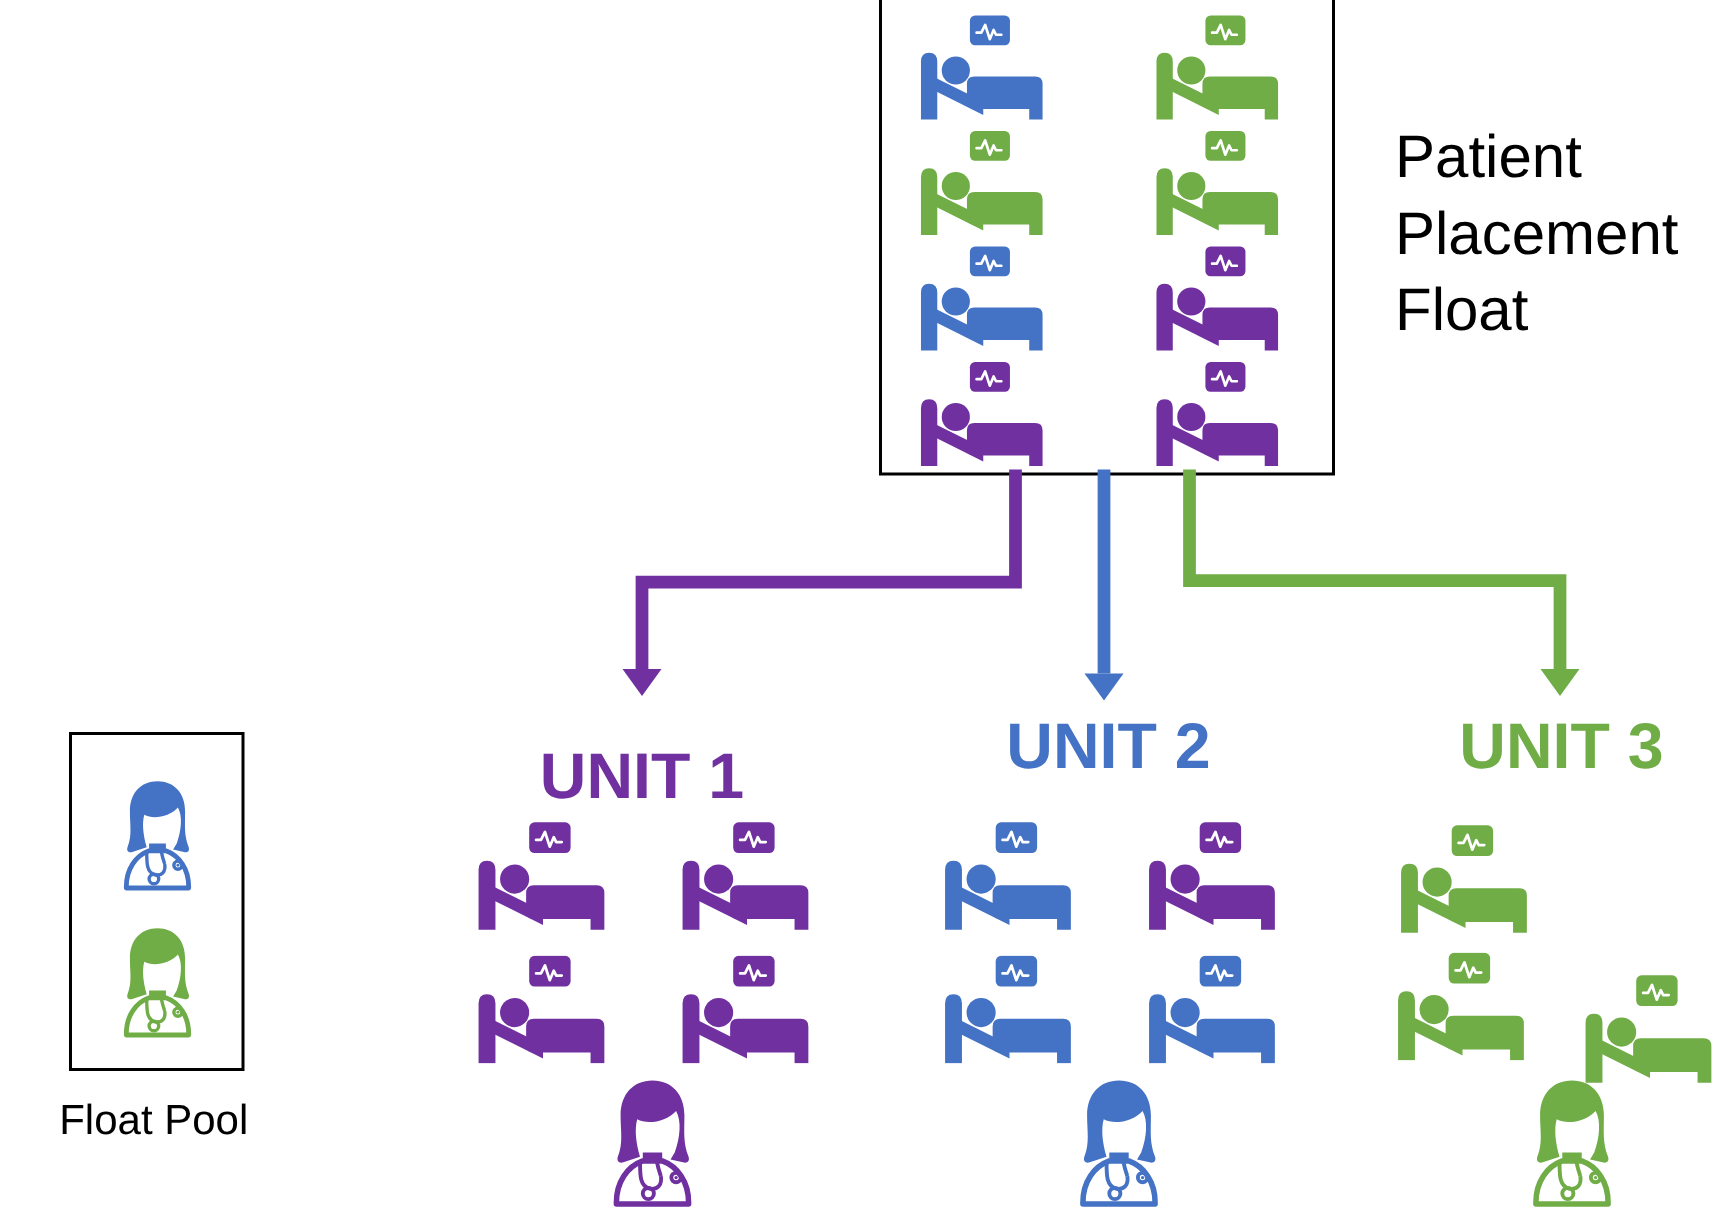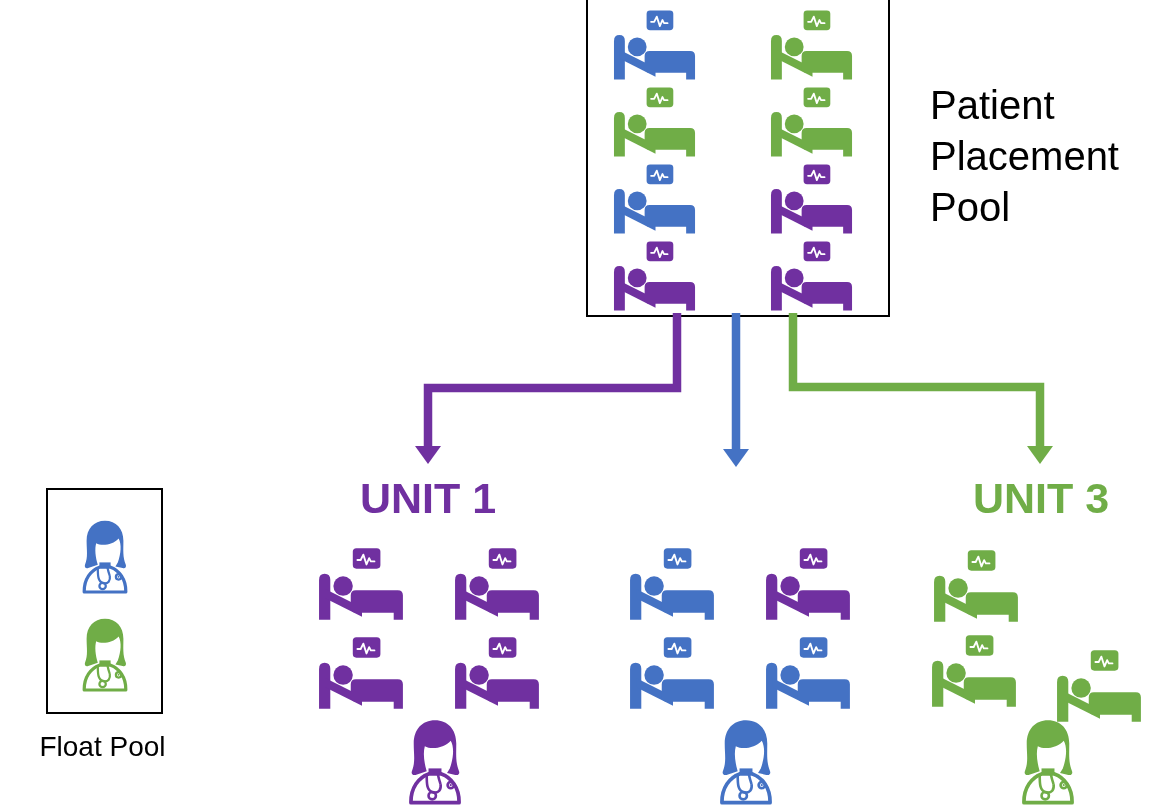"Pool" div { text: Pool -> Float }
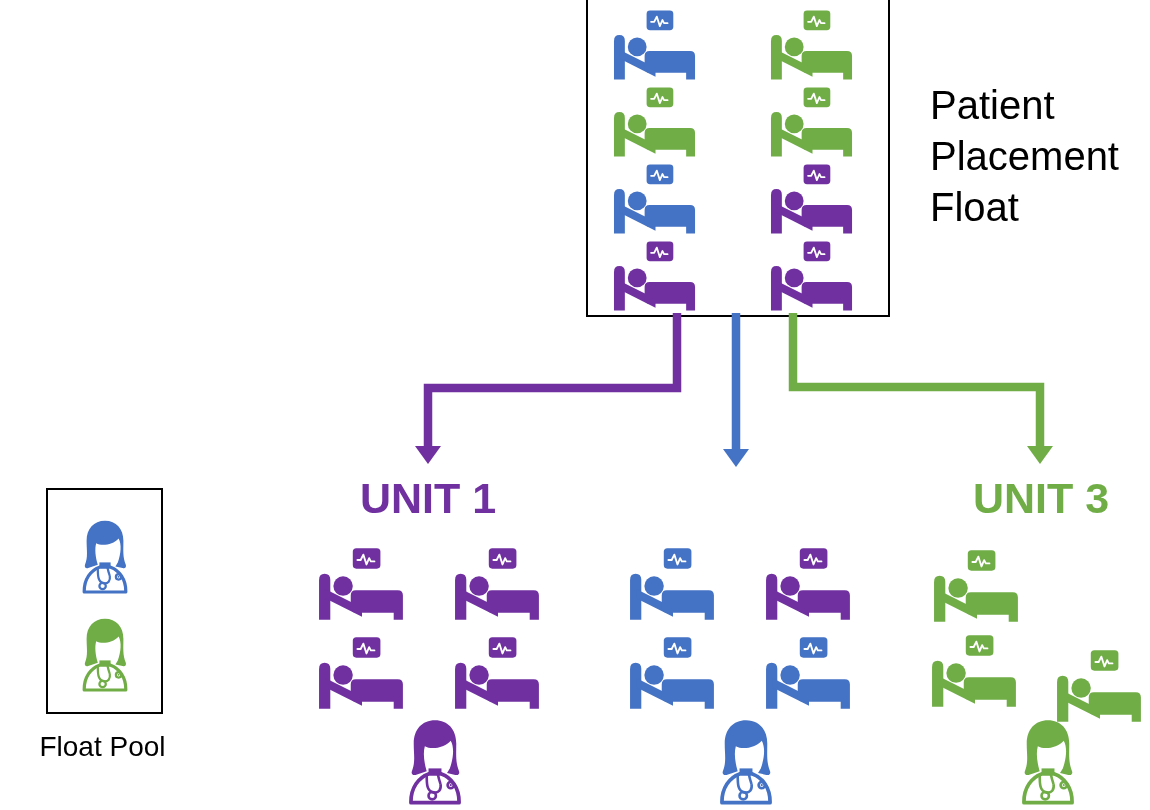"UNIT 1" div.unit-label { margin-top: none -> 20px }
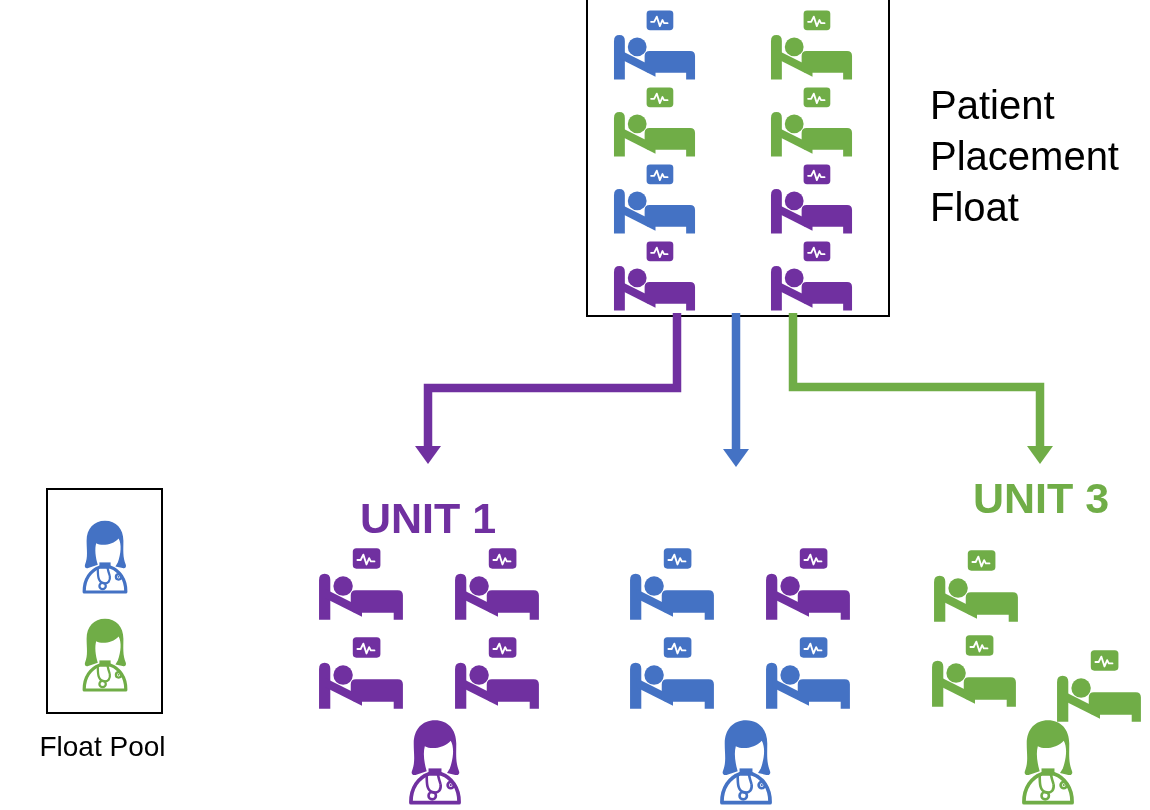"UNIT 2" div.unit-label { html: none -> <div>UNIT 2</div> }
